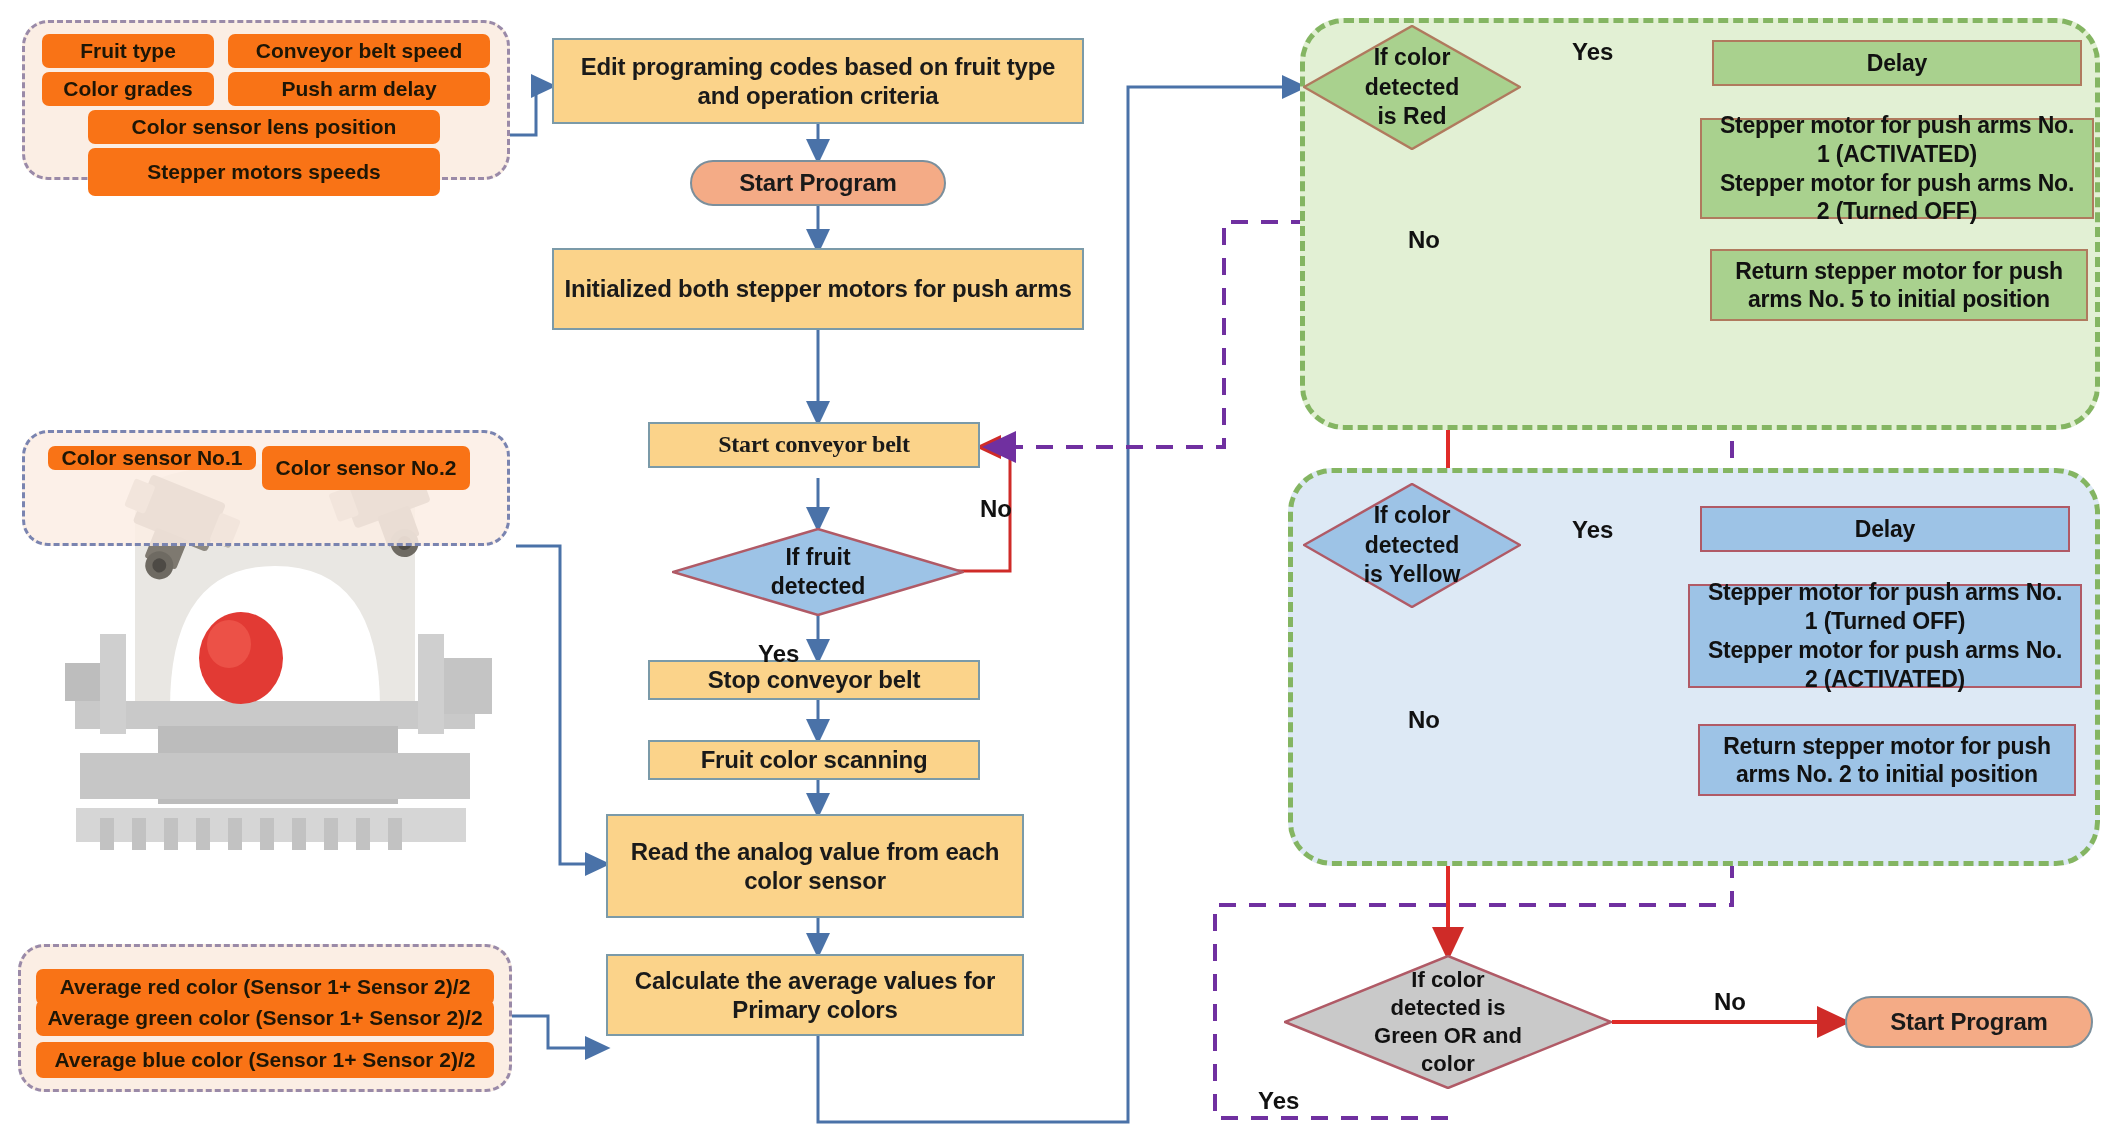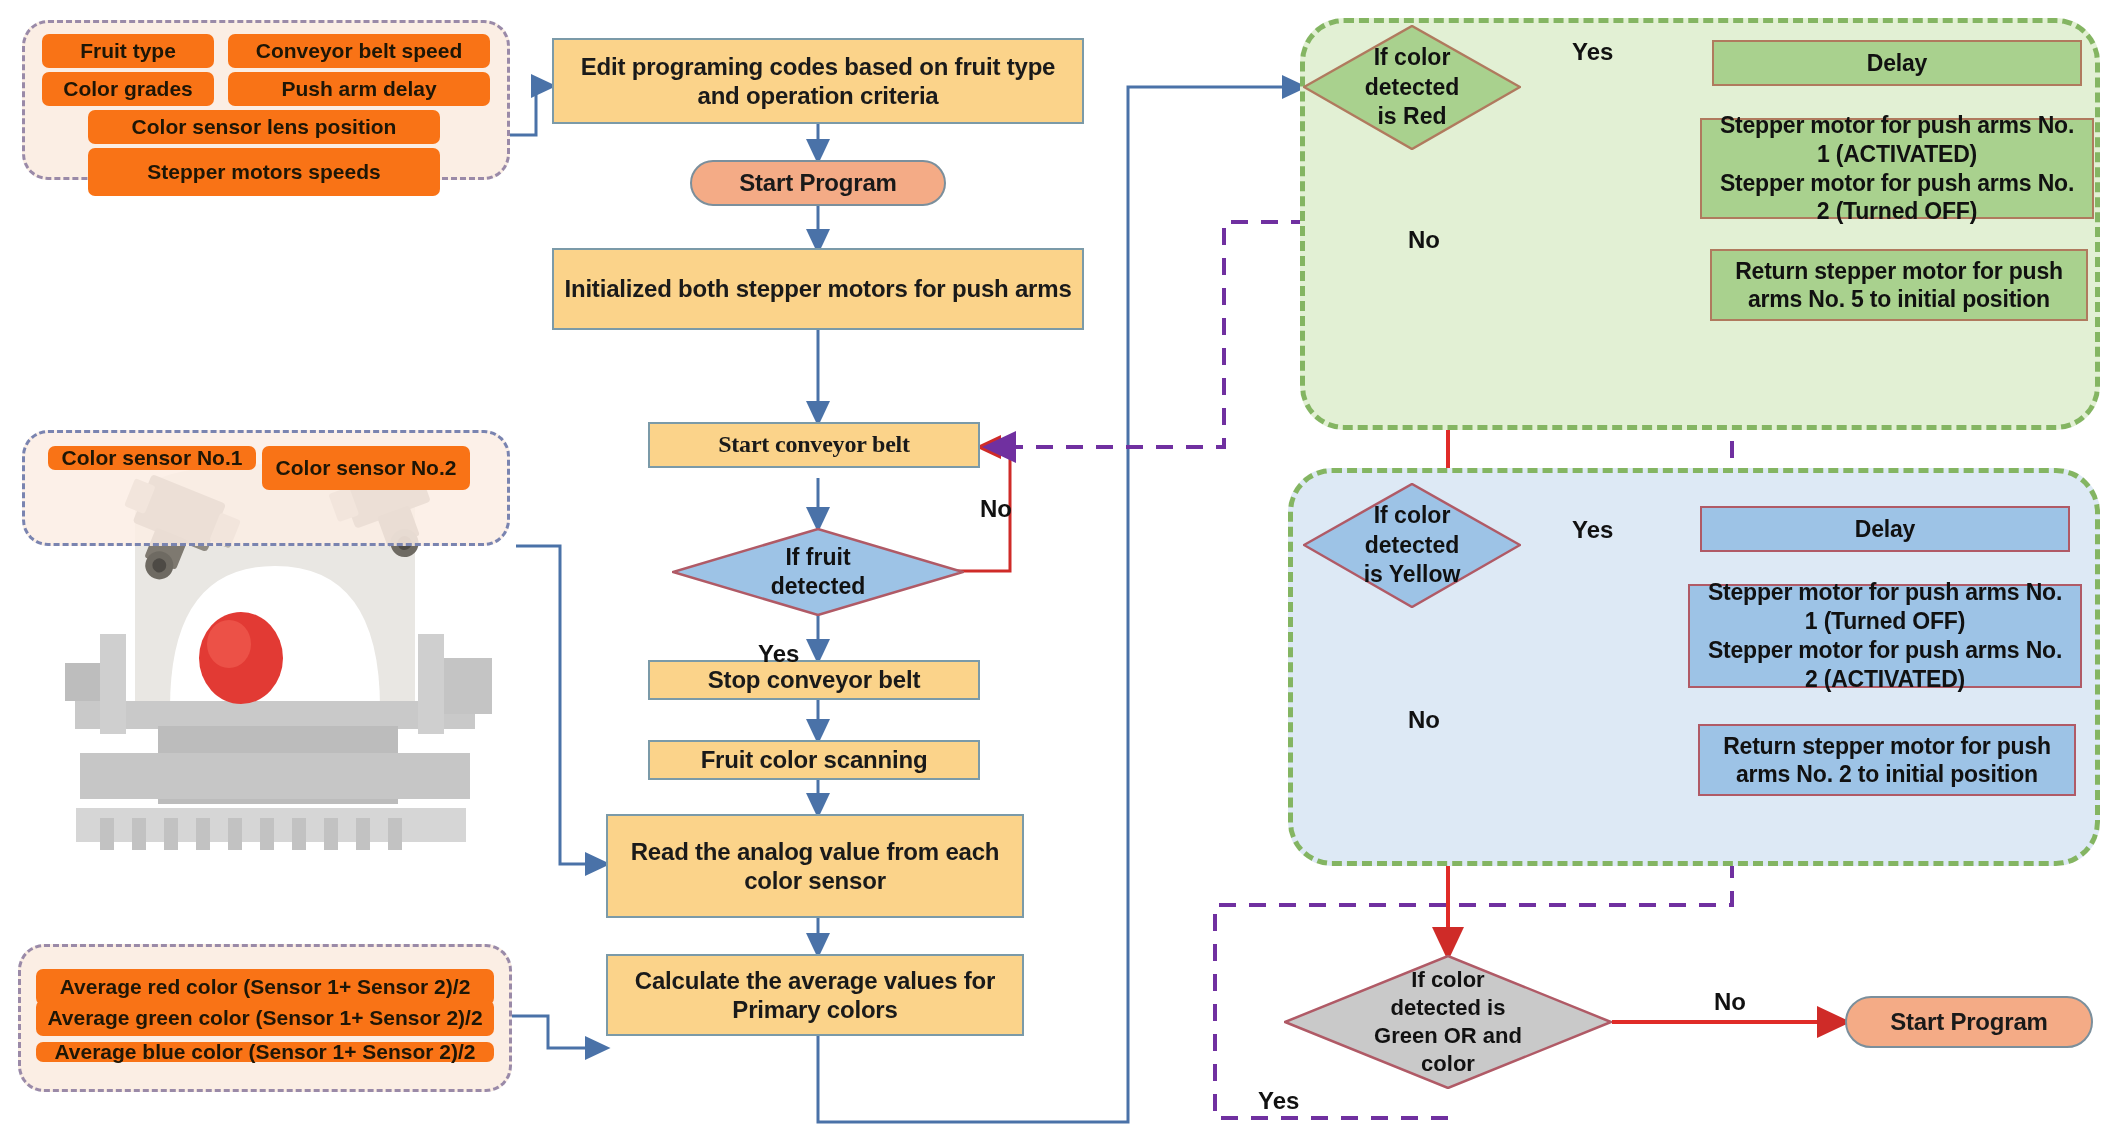"Average blue color (Sensor 1+" div.chip { height: 20px -> 36px }
